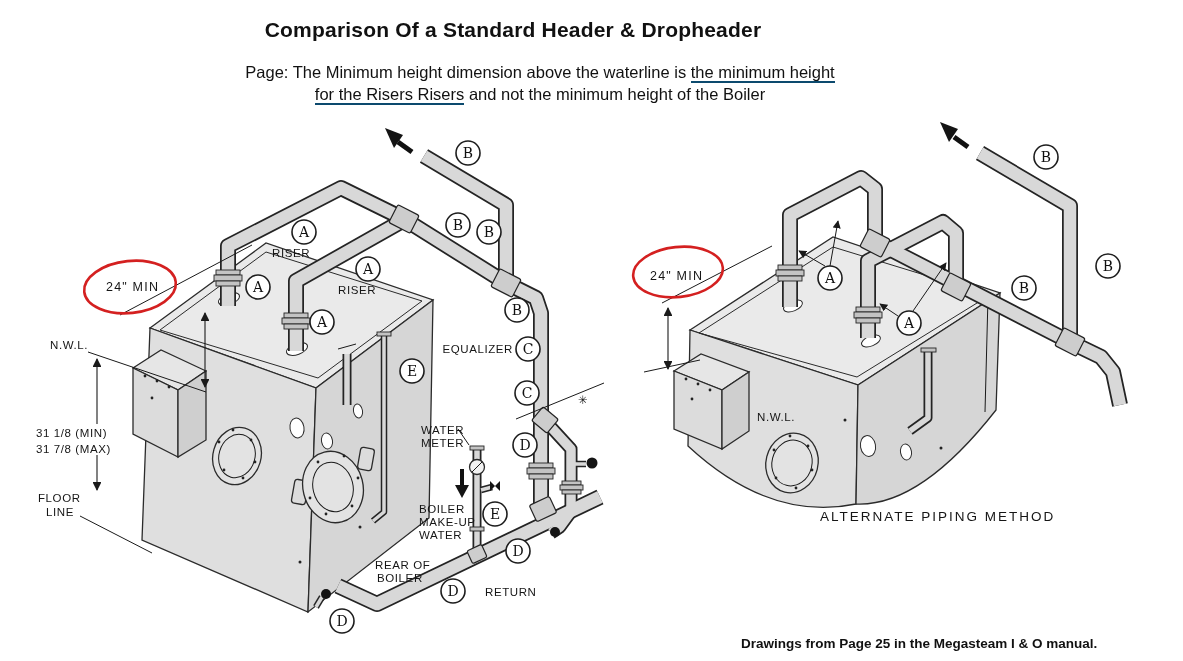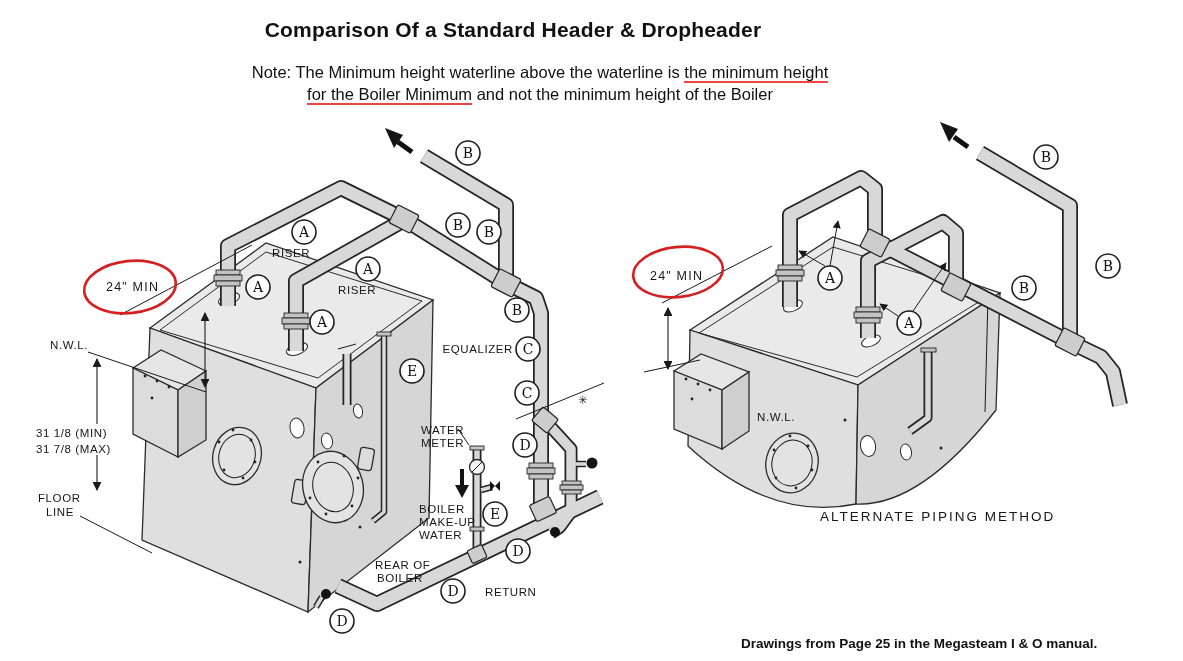"Note: The Minimum height waterline" span { text: Note: The Minimum height waterline -> Page: The Minimum height dimension }
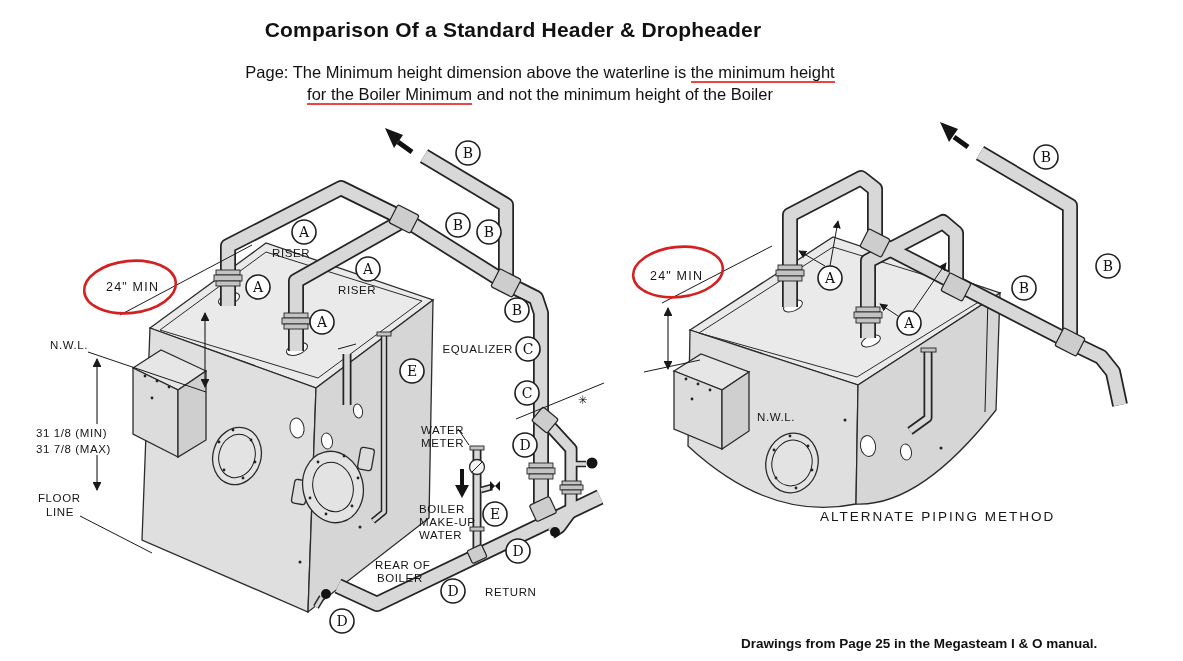"the minimum height" .note .u { border-bottom: 2px solid #ef4444 -> 2px solid #0c4a6e }
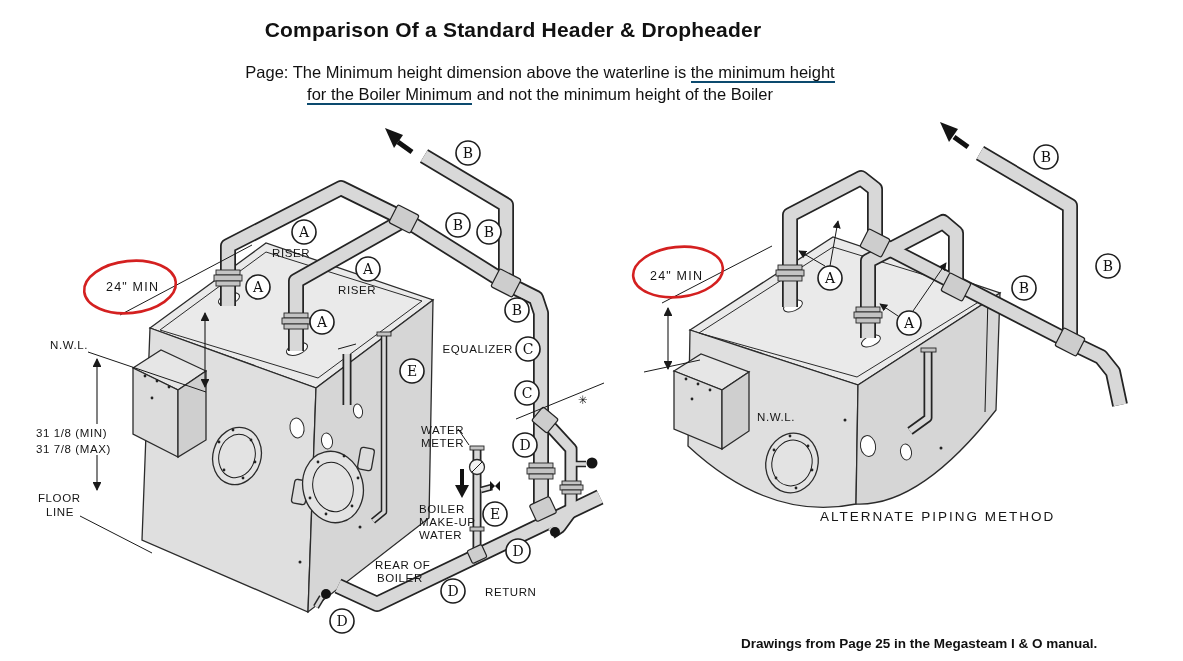"for the Boiler Minimum" span.u { text: Boiler Minimum -> Risers Risers }
